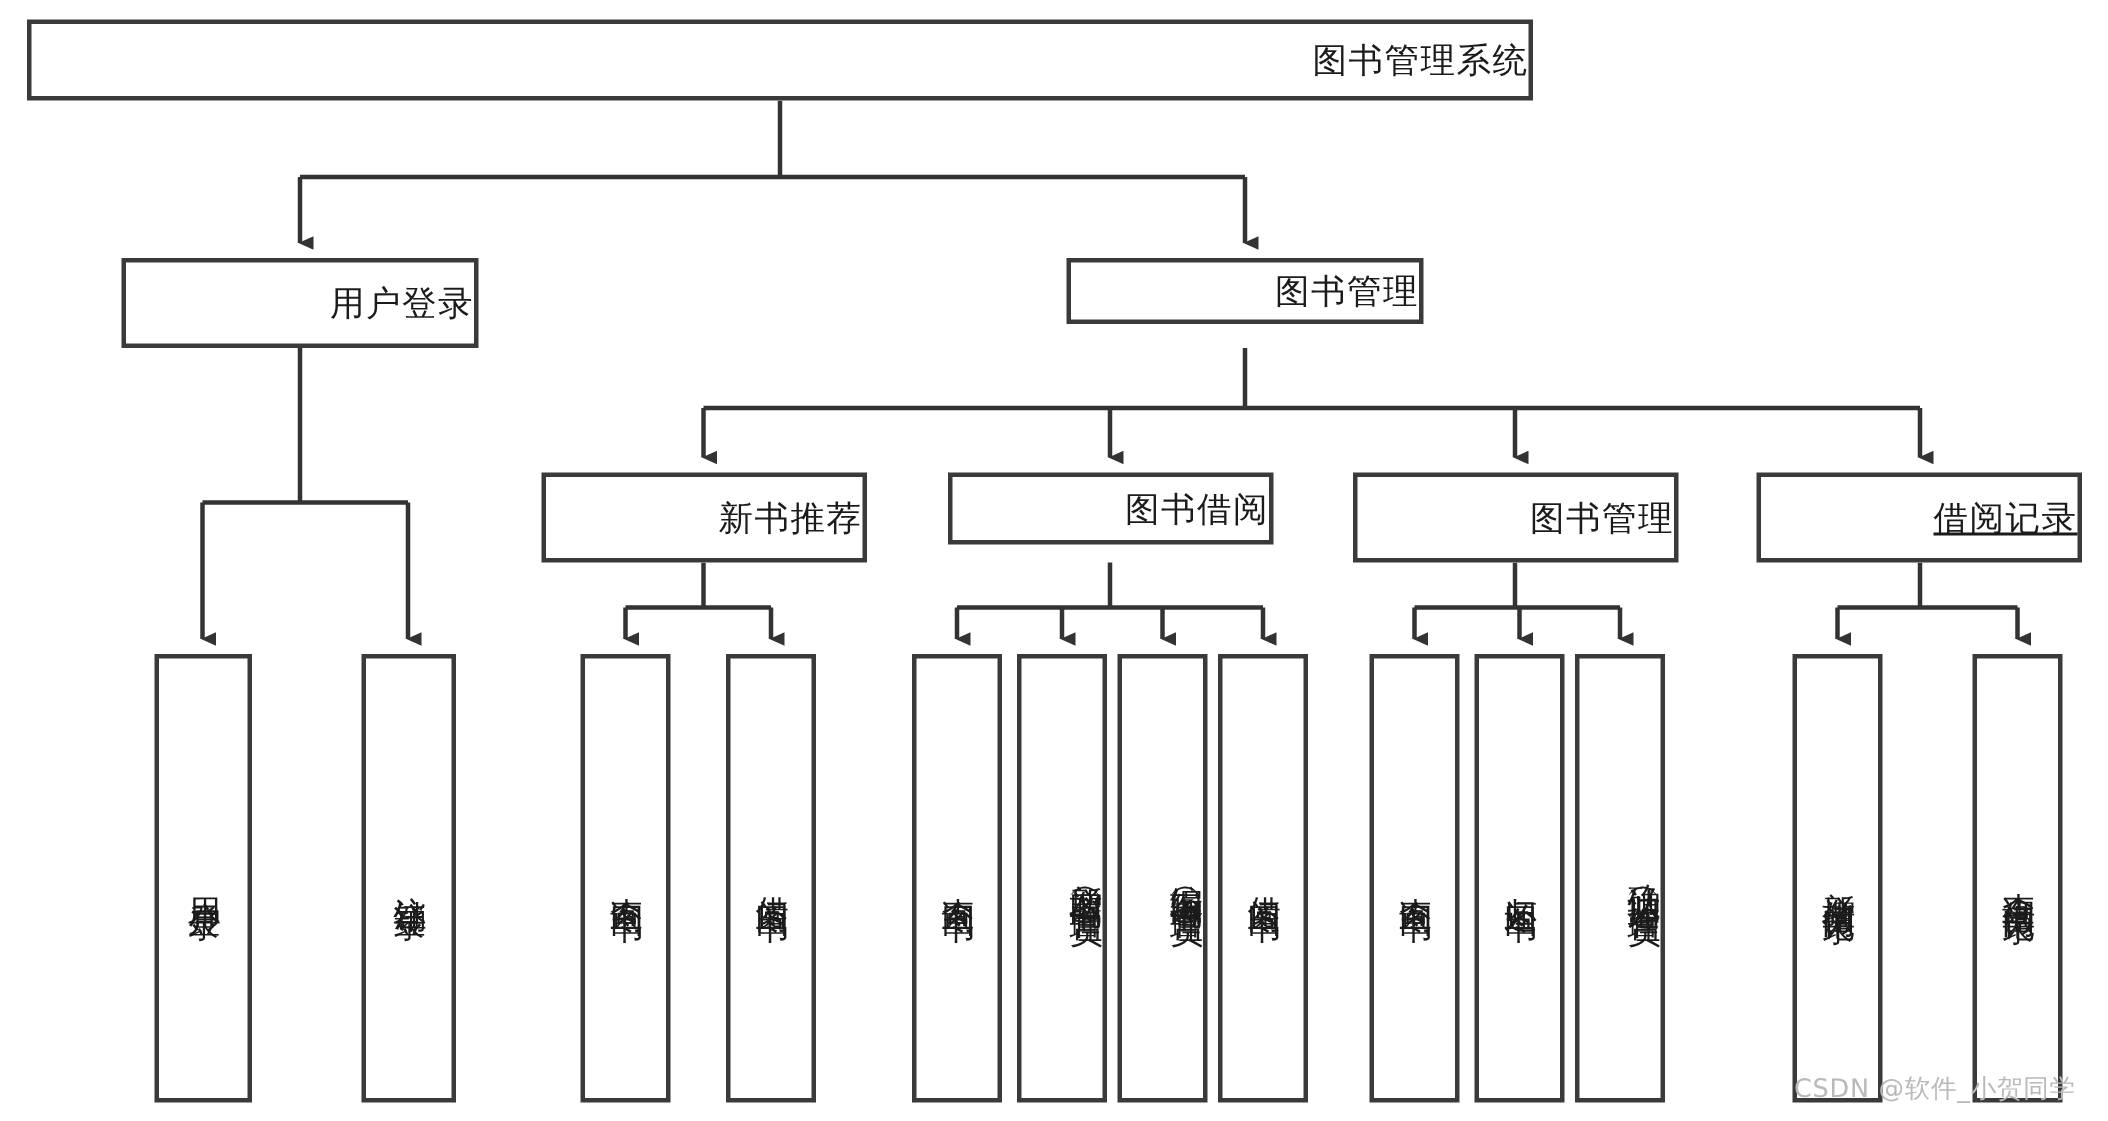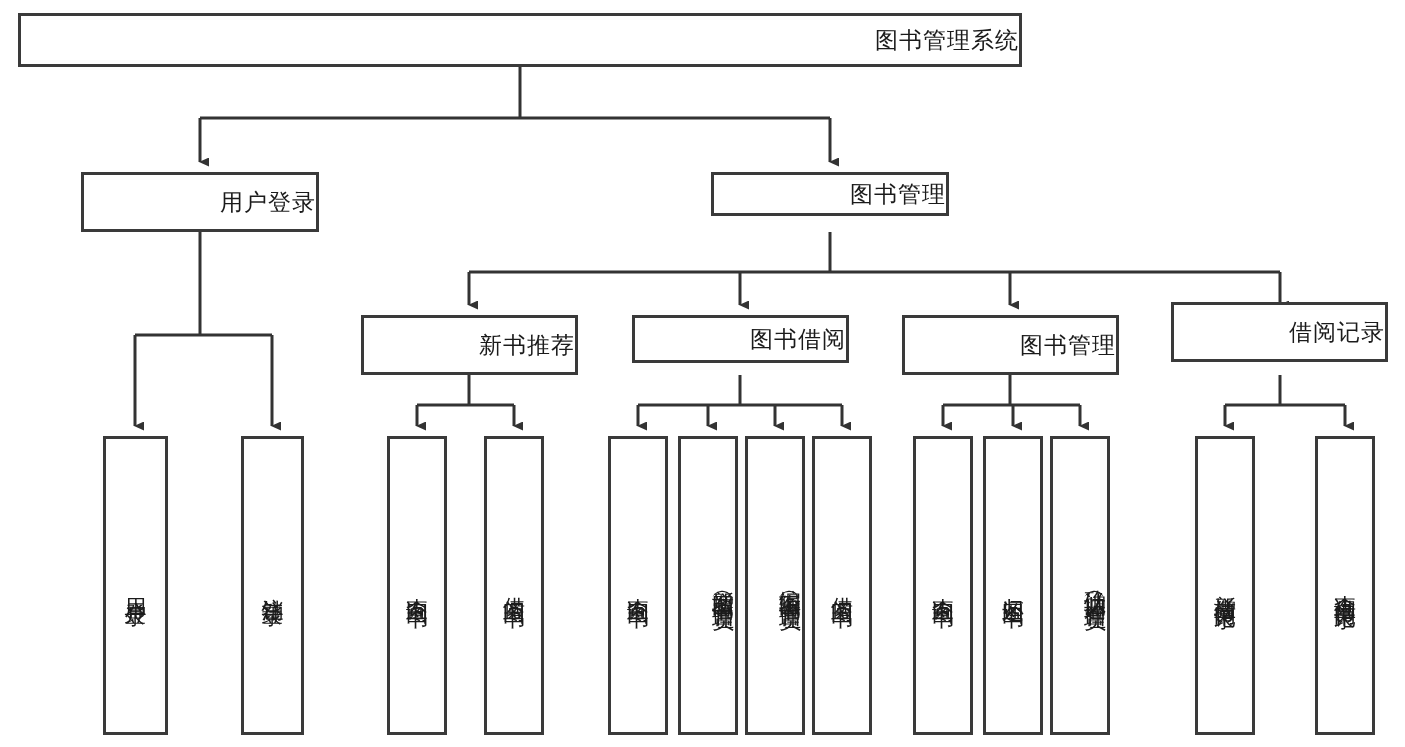"借阅记录" div.node { text-decoration: none -> underline; top: 302px -> 315px }
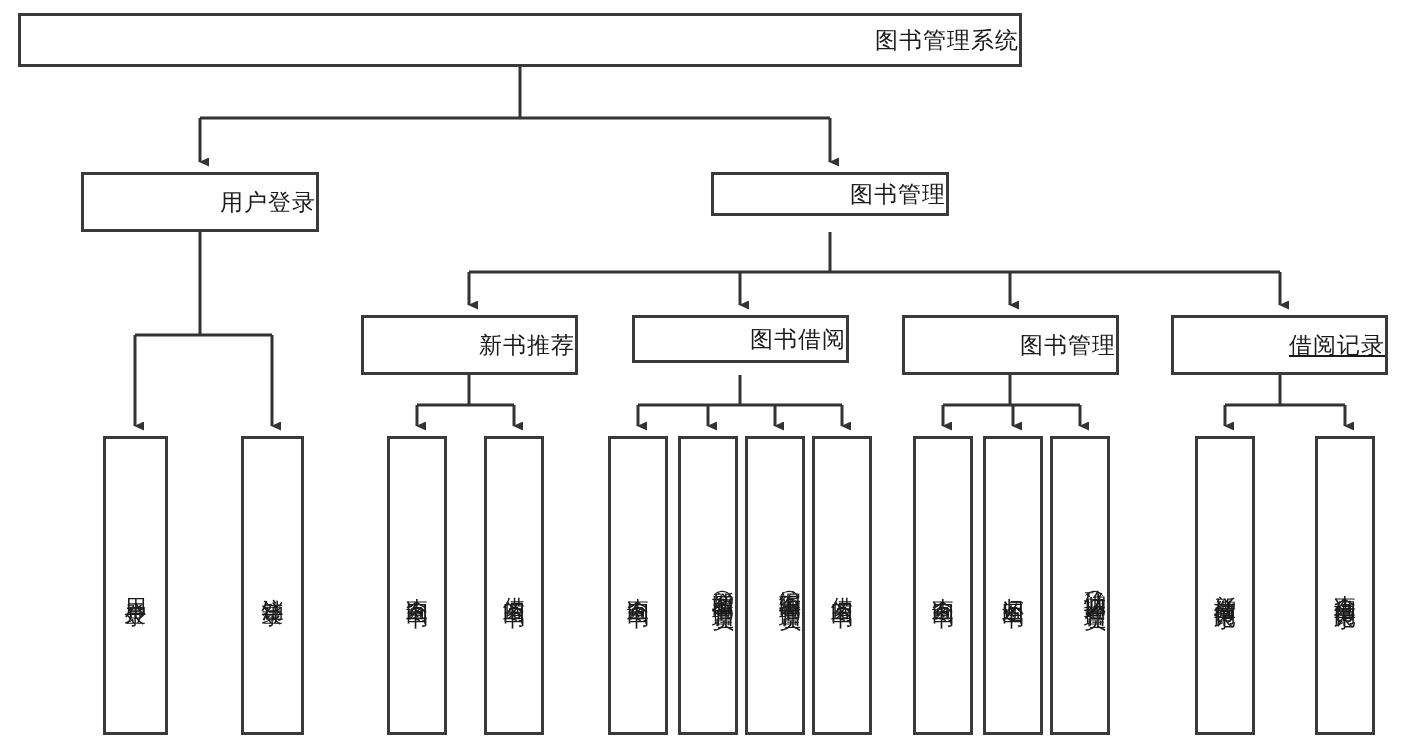"CSDN @软件_小贺同学" div.watermark { html: none -> <div>CSDN @软件_小贺同学</div> }
